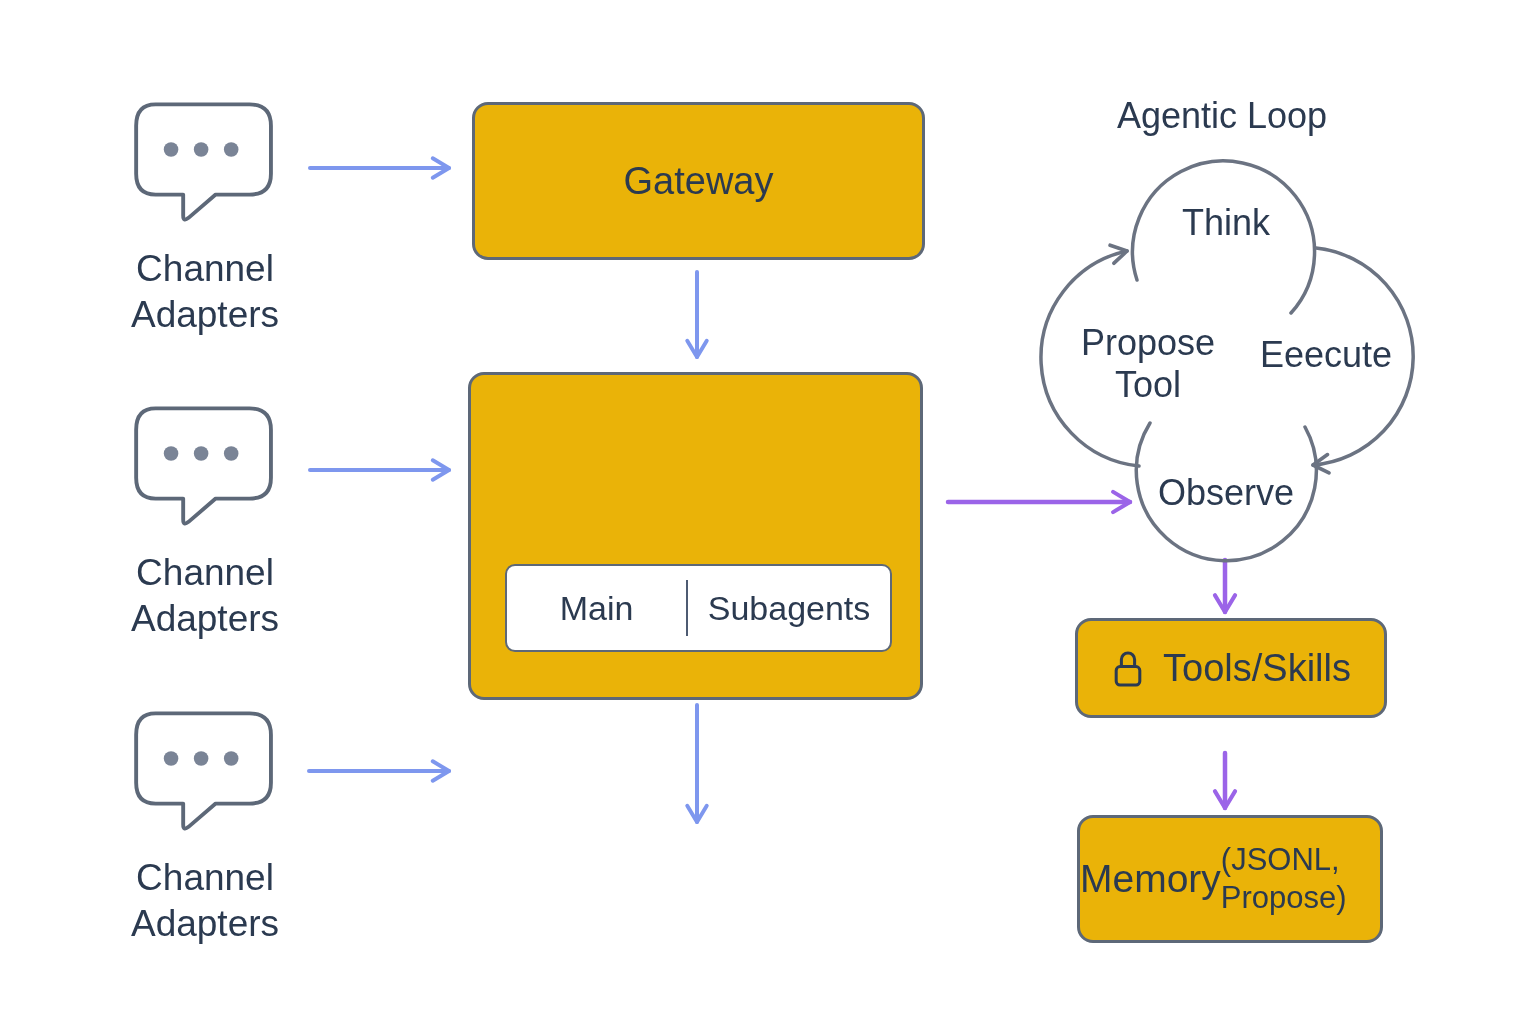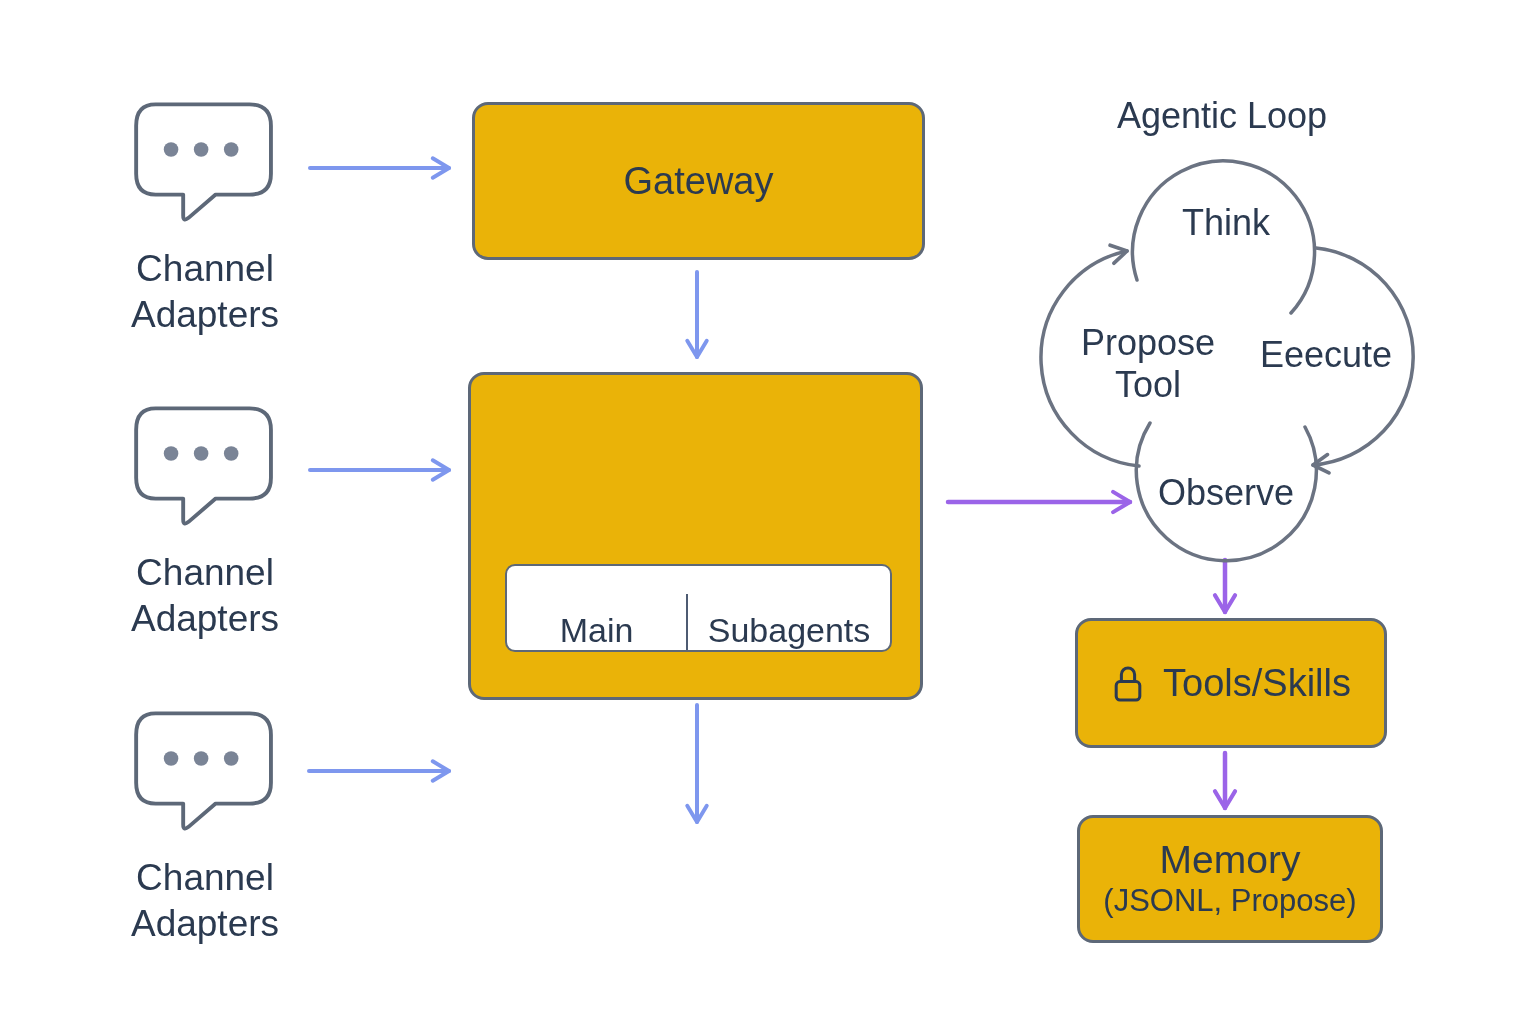"Main" .lanes { align-items: flex-end -> center }
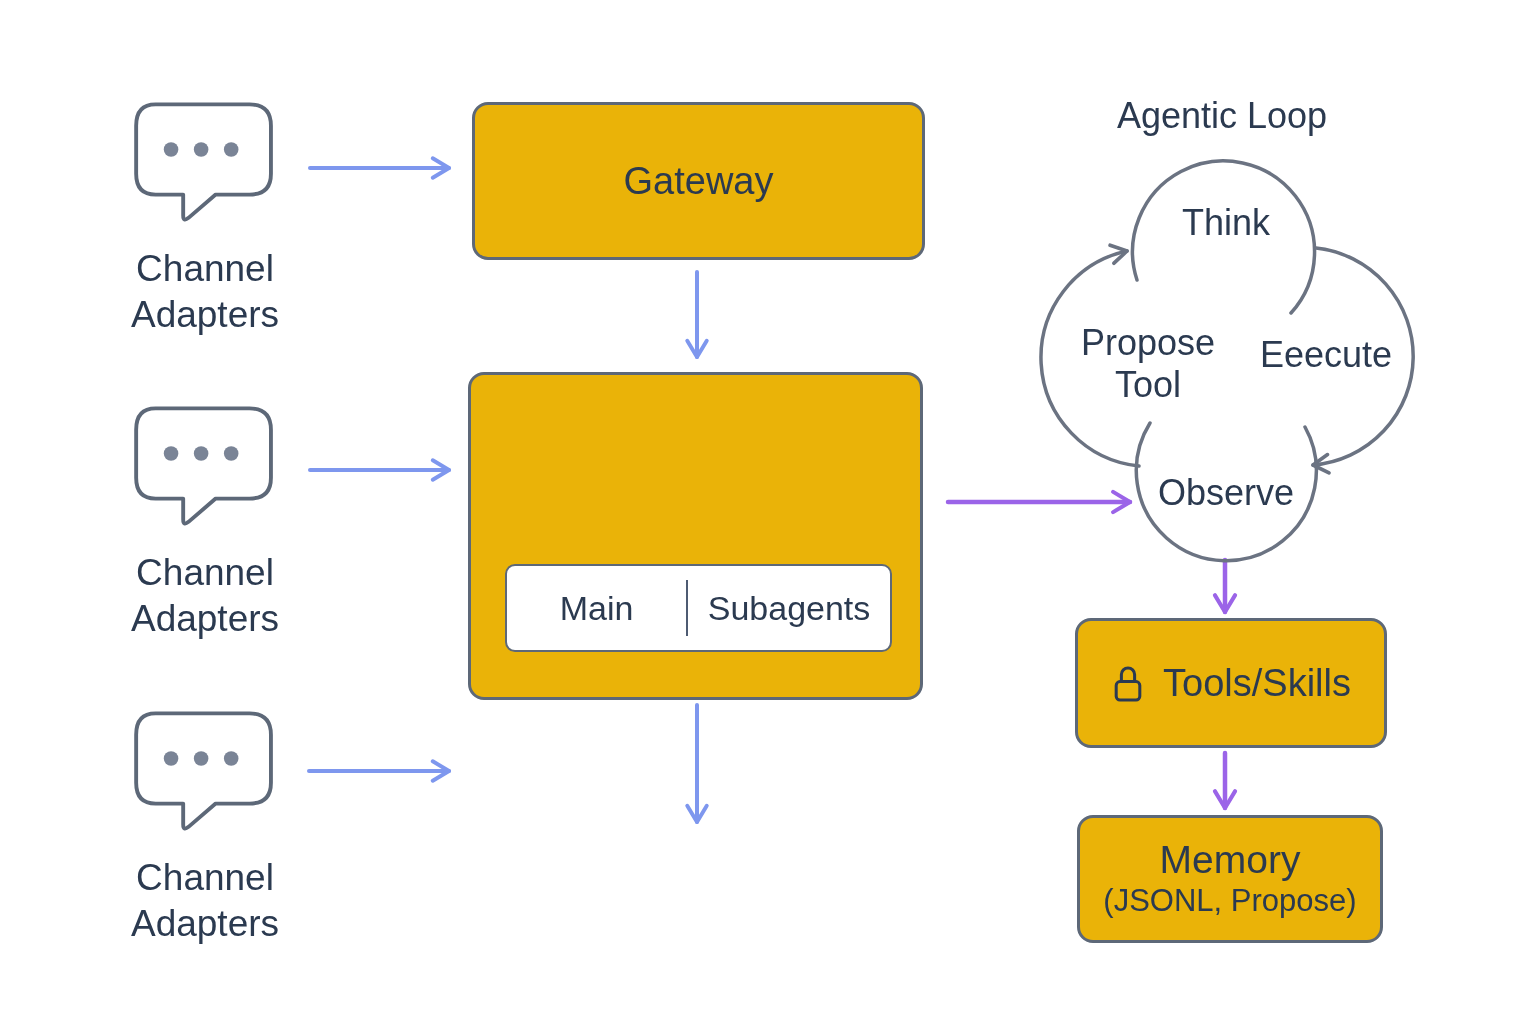"Tools/Skills" .tools { height: 130px -> 100px }
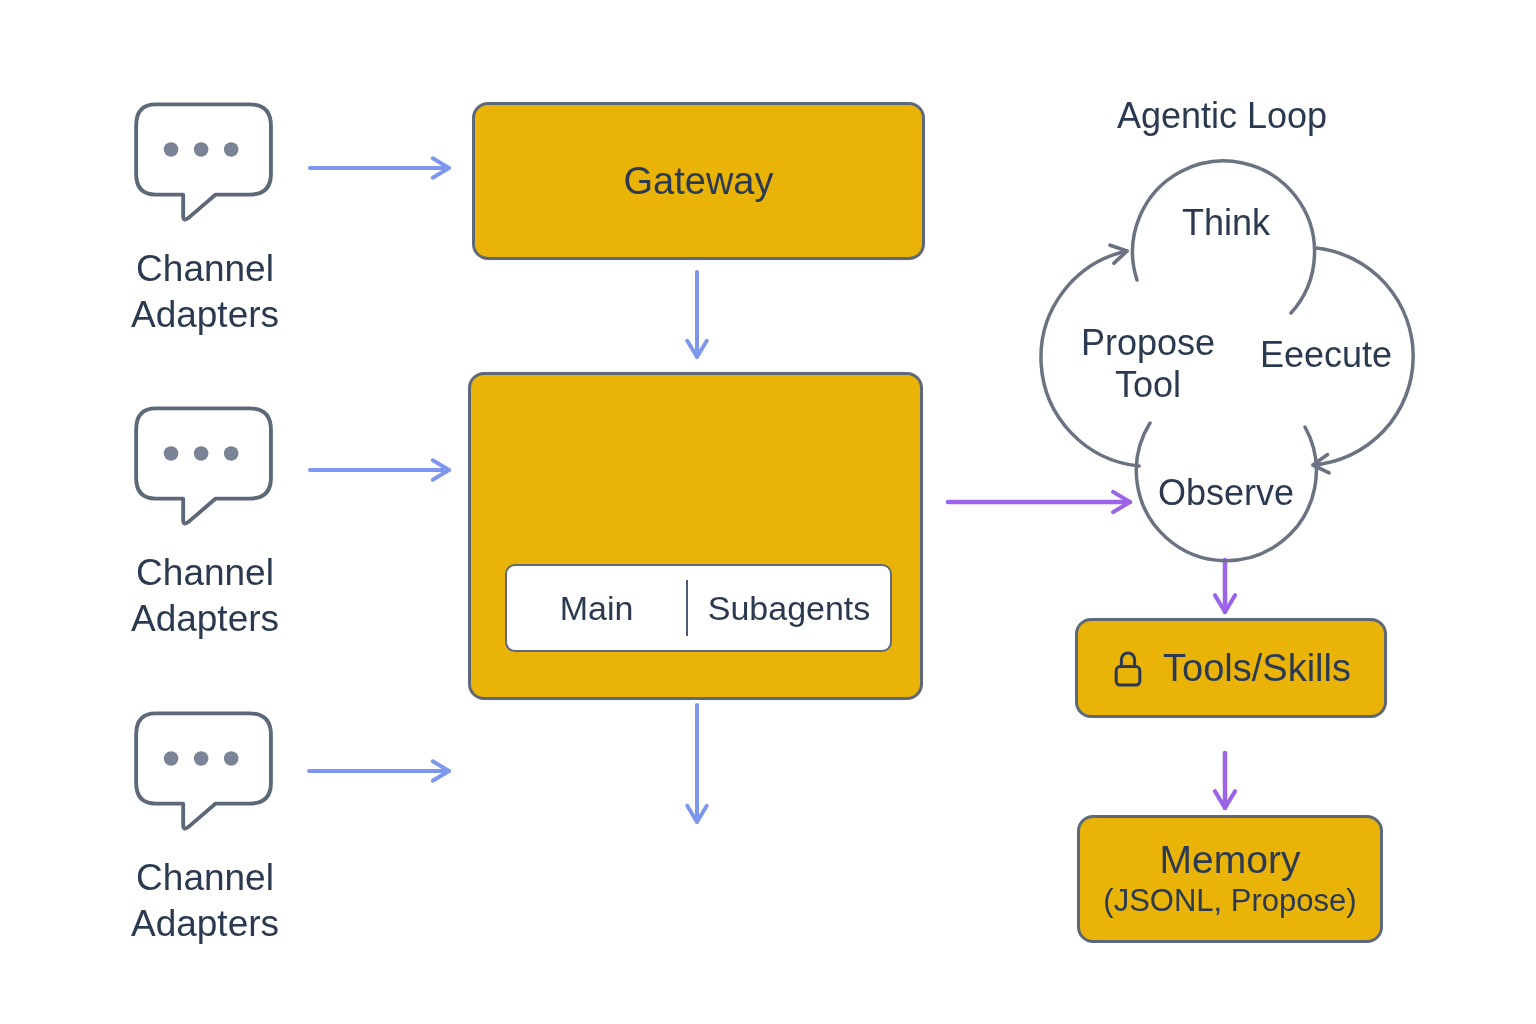"Memory" .memory { flex-direction: column -> none }
